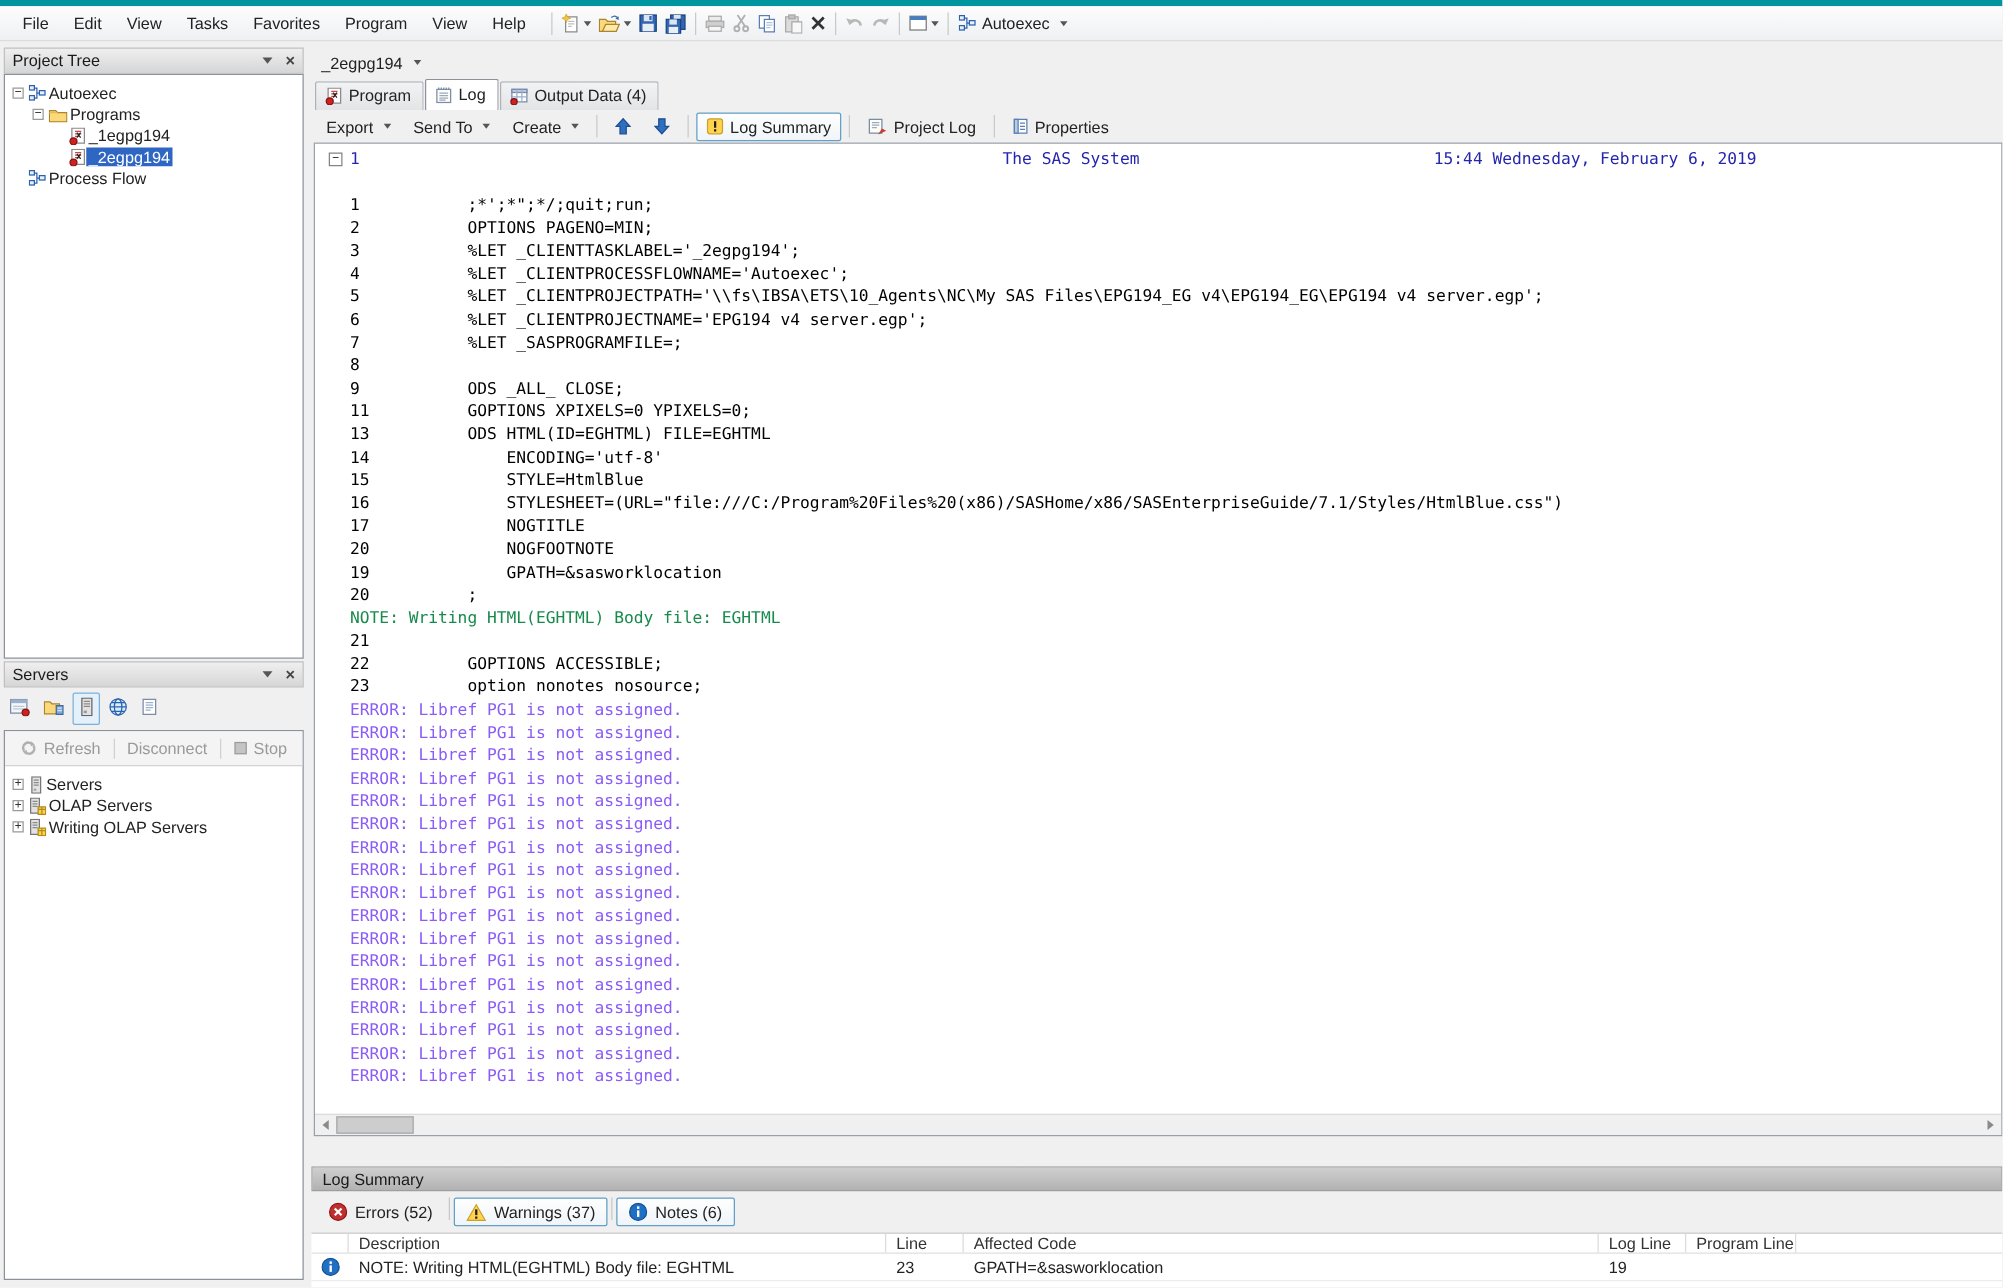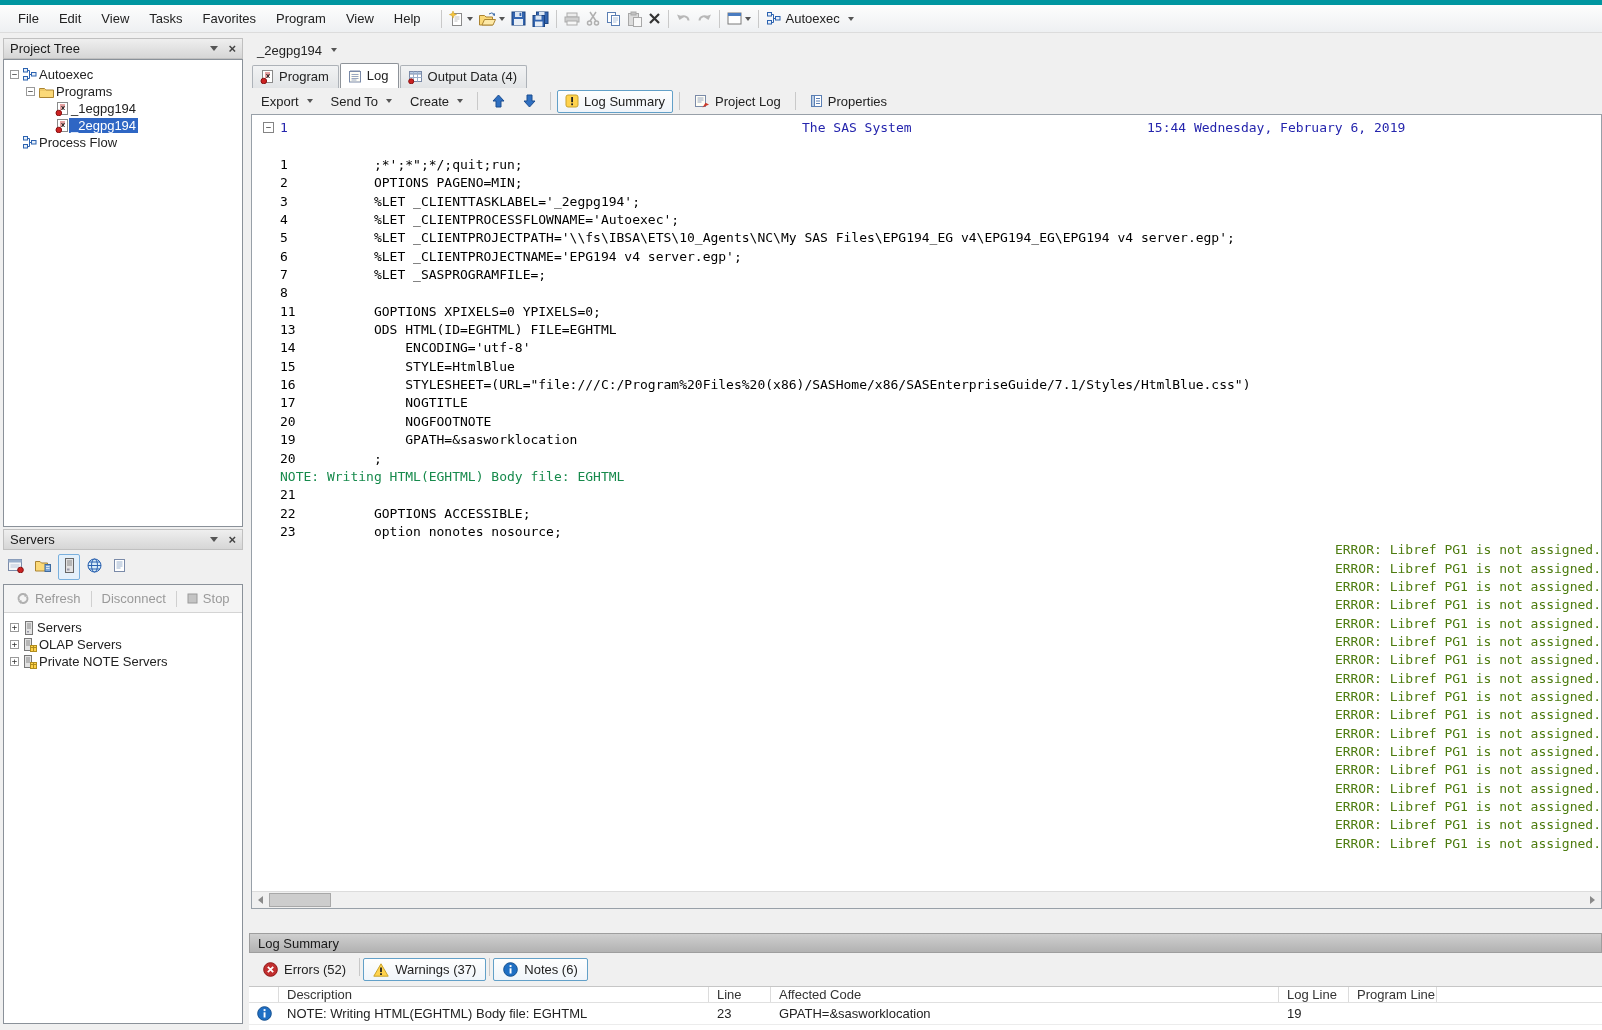"9 ODS _ALL_ CLOSE;" div.log-line { html: none -> <div>9 ODS _ALL_ CLOSE;</div> }
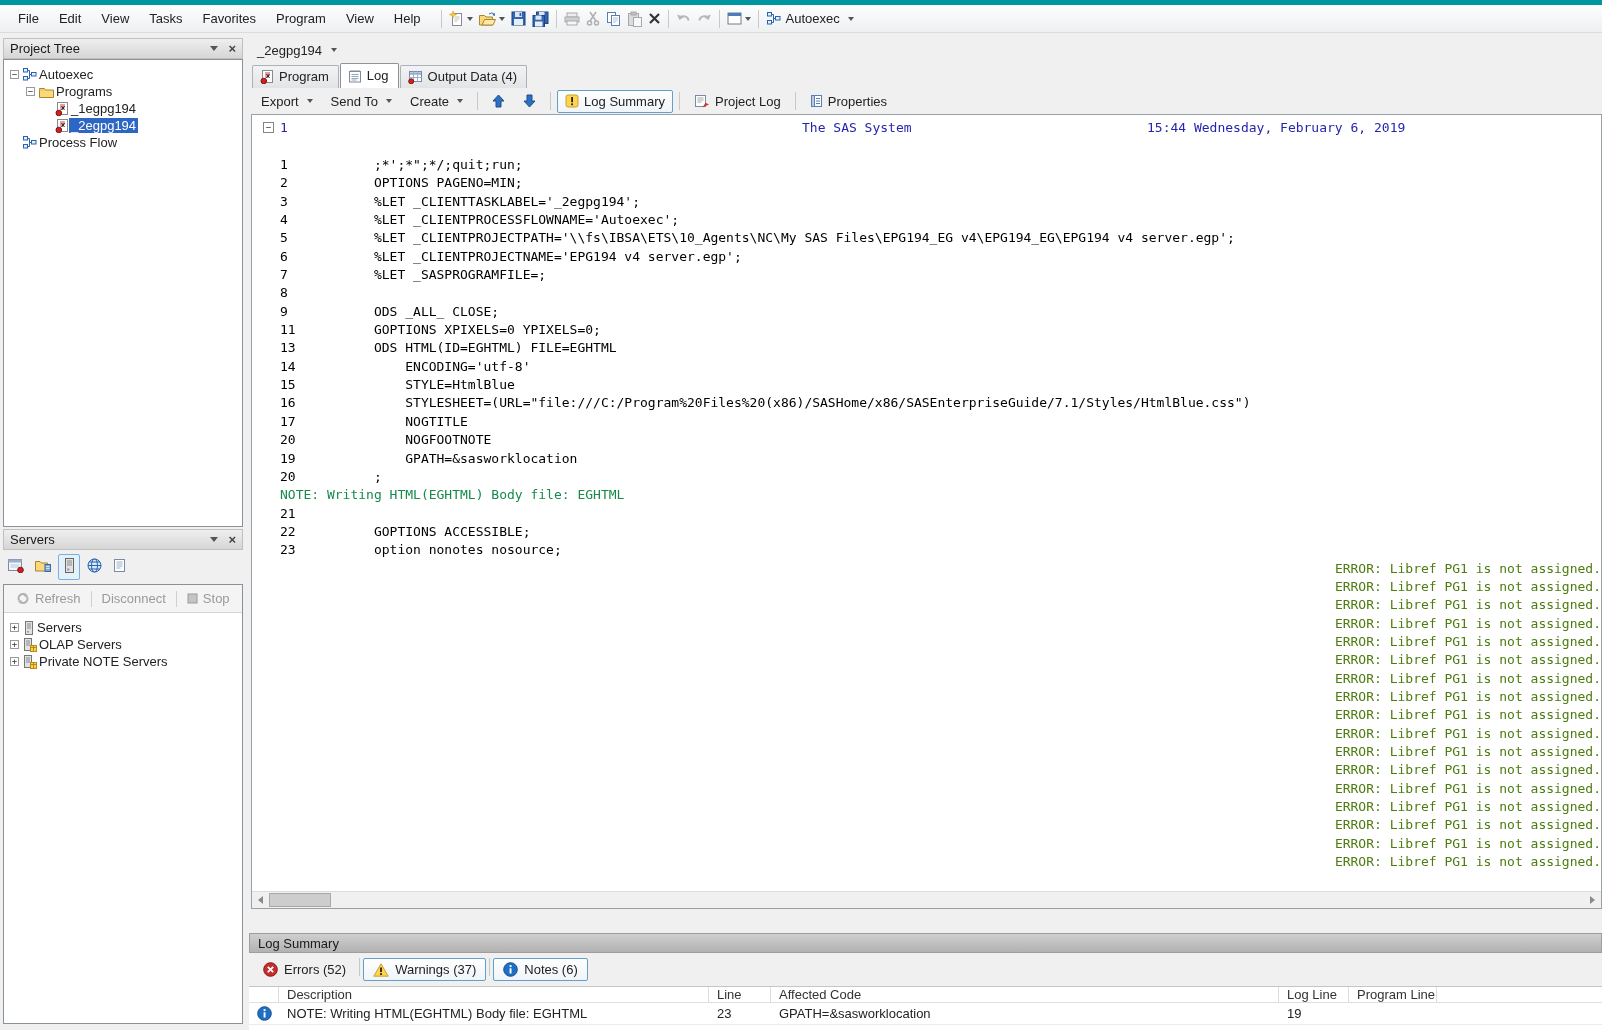"ERROR: Libref PG1 is not" .log-line.error { color: #4d7c0f -> #8b5cf6; text-align: right -> none }
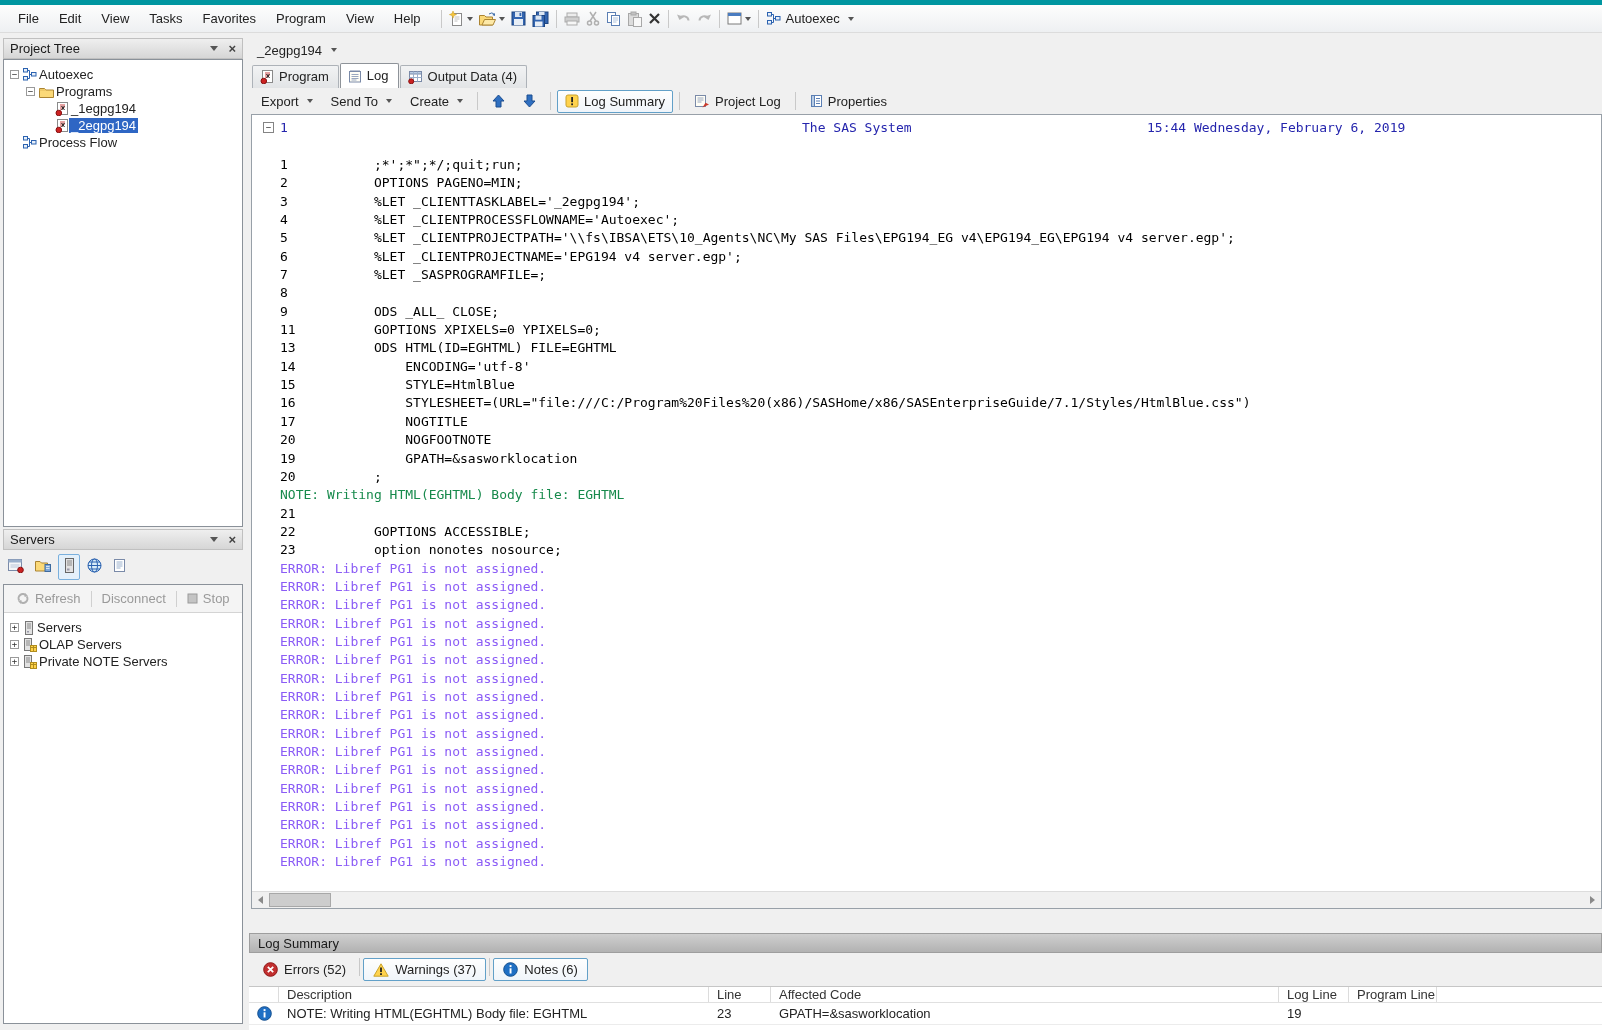"Private NOTE Servers" span.tree-label { text: Private NOTE -> Writing OLAP }
